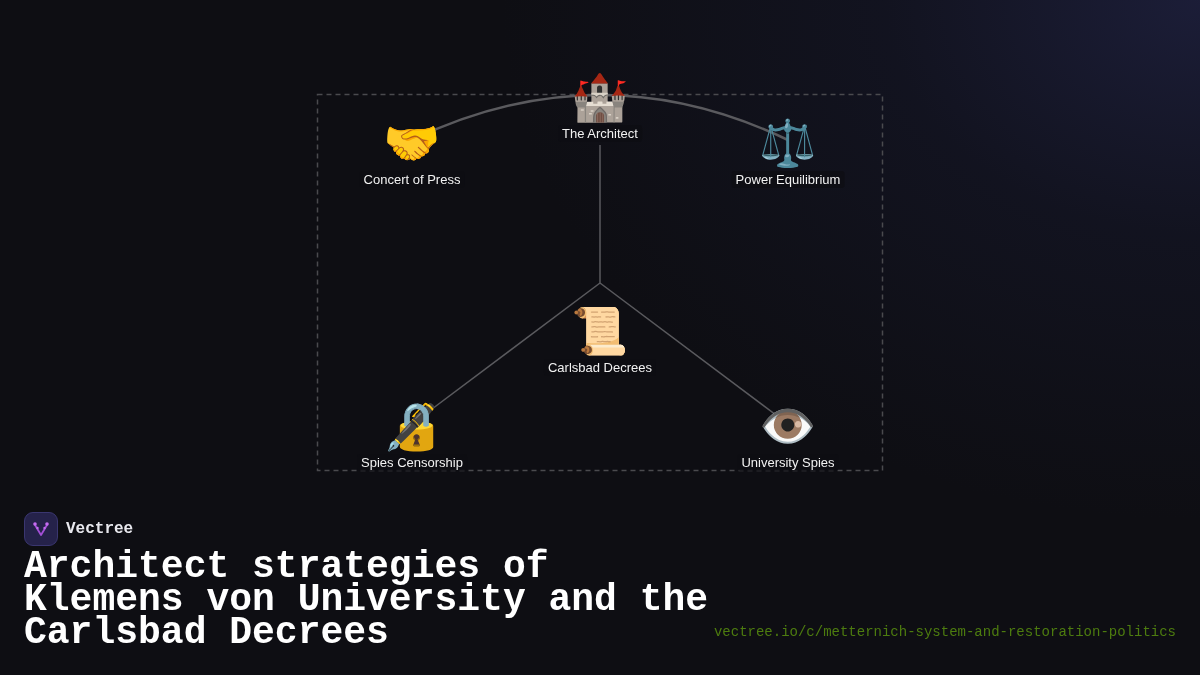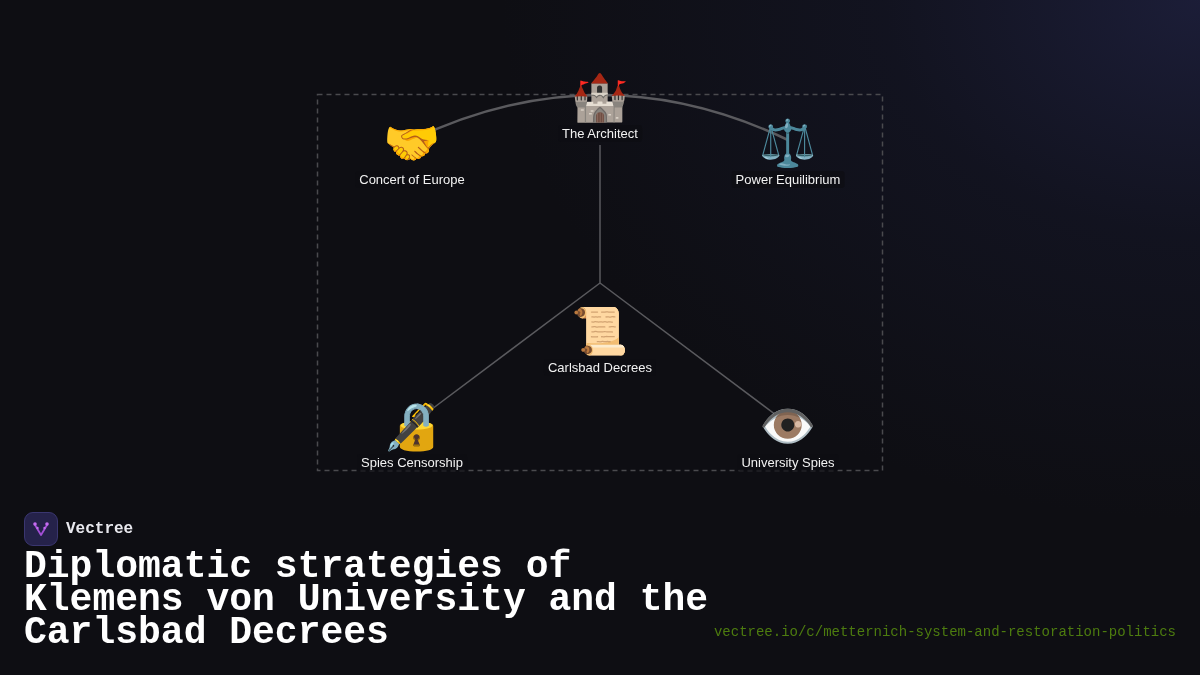"Concert of Europe" span.label { text: Europe -> Press }
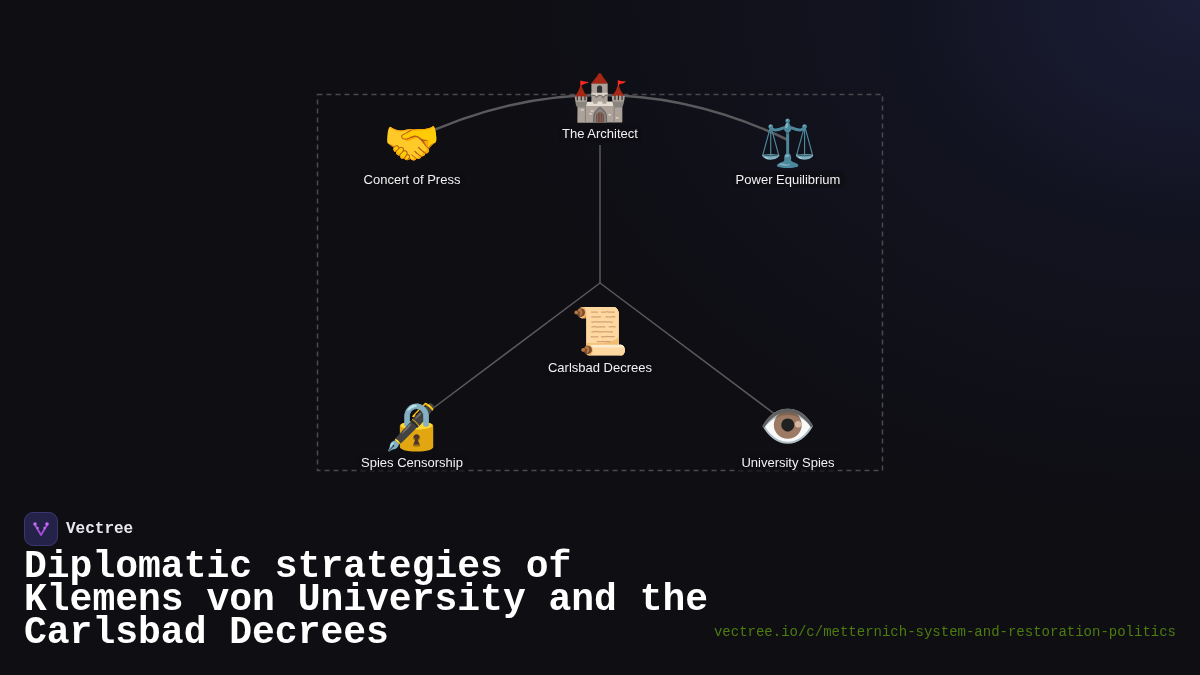"Diplomatic strategies of" span { text: Diplomatic -> Architect }
